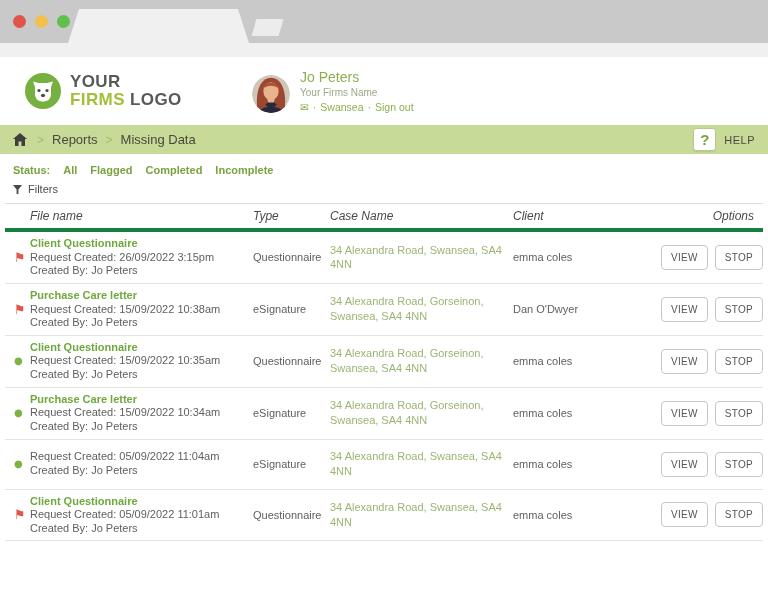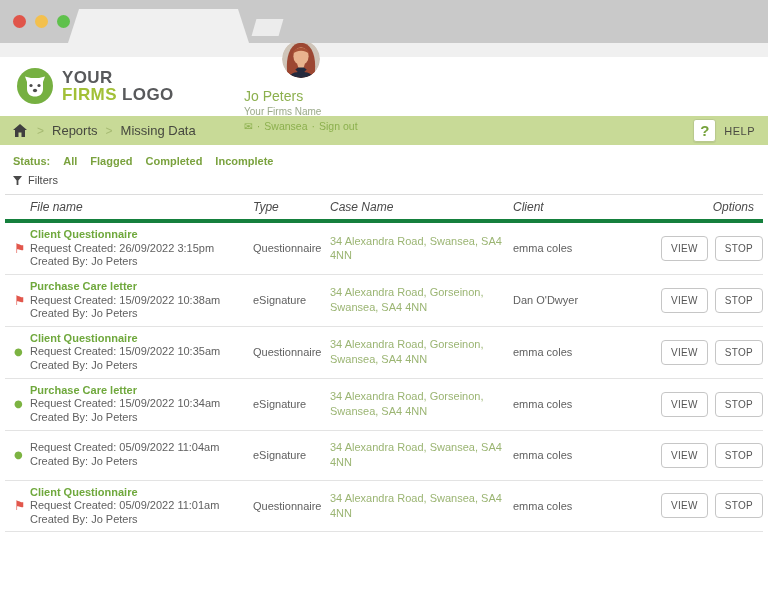"YOUR" .app-header { height: 58px -> 67px; padding: 0 16px -> 0 24px }
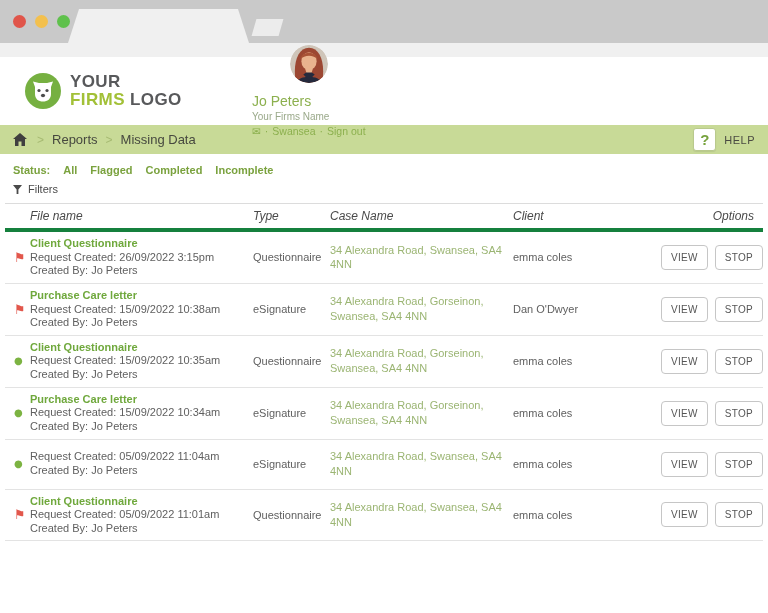"Jo Peters" .user { align-items: center -> flex-end; flex-direction: column -> none }
